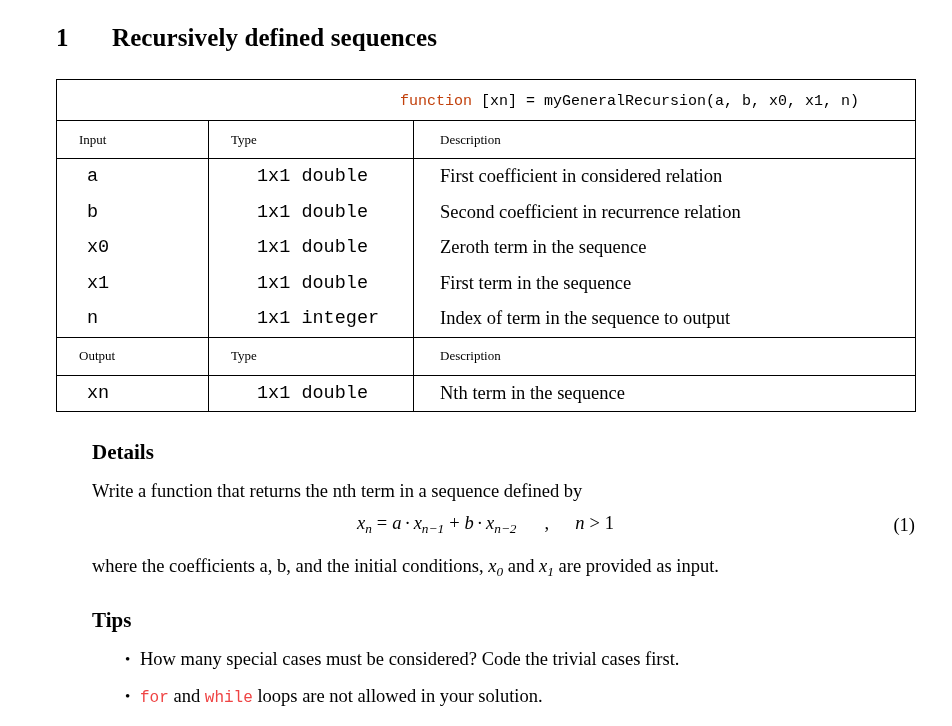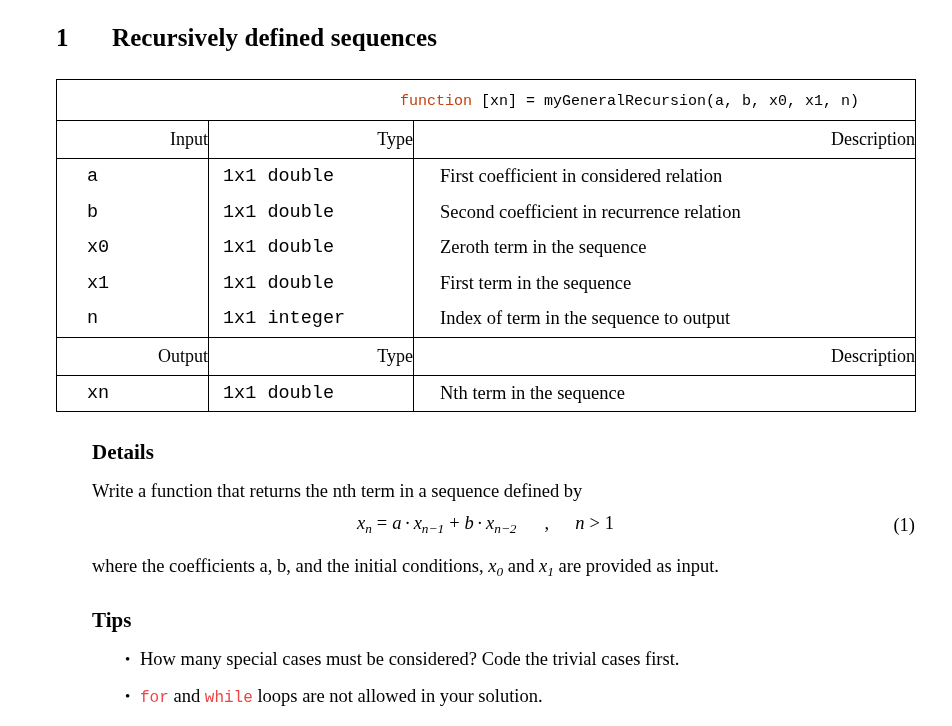"Input" .row-head td { font-size: 18px -> 13px; text-align: right -> none }
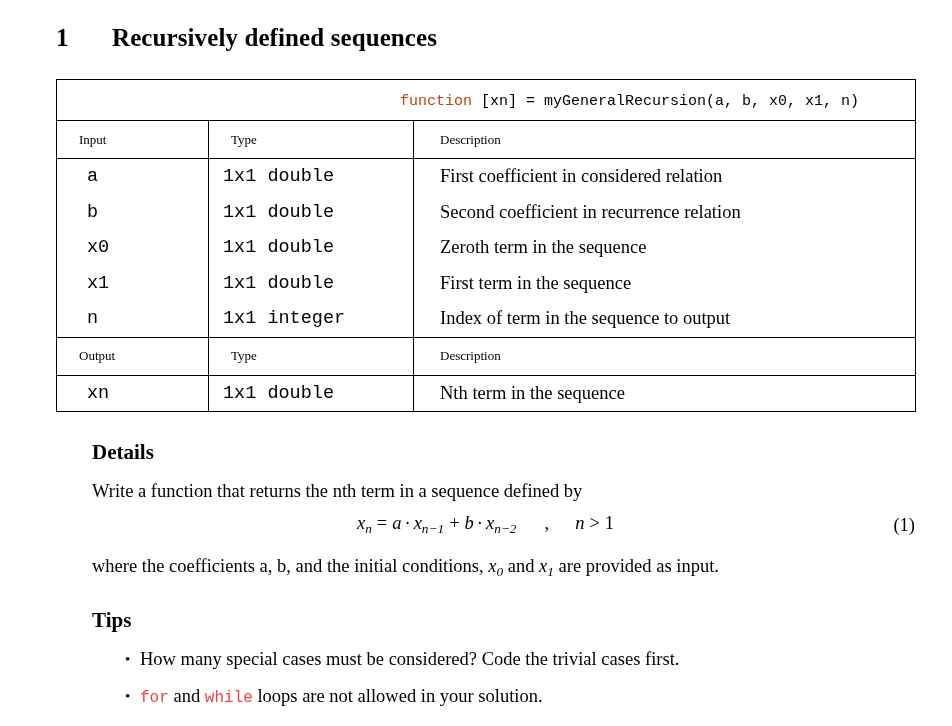"1x1 double" .row-data td.c-type { padding-left: 14px -> 48px }
